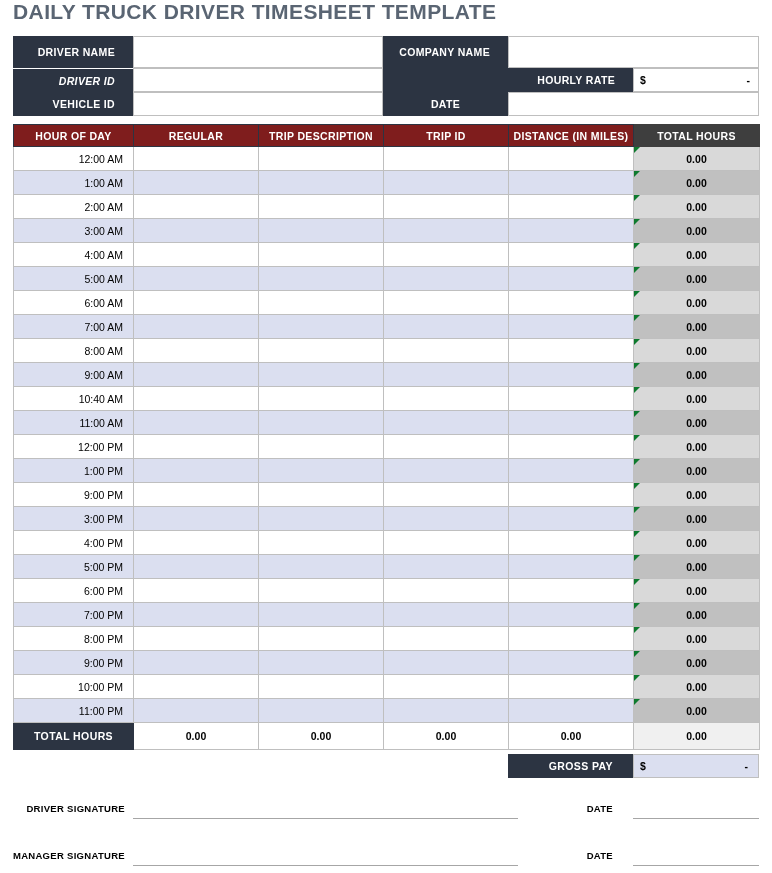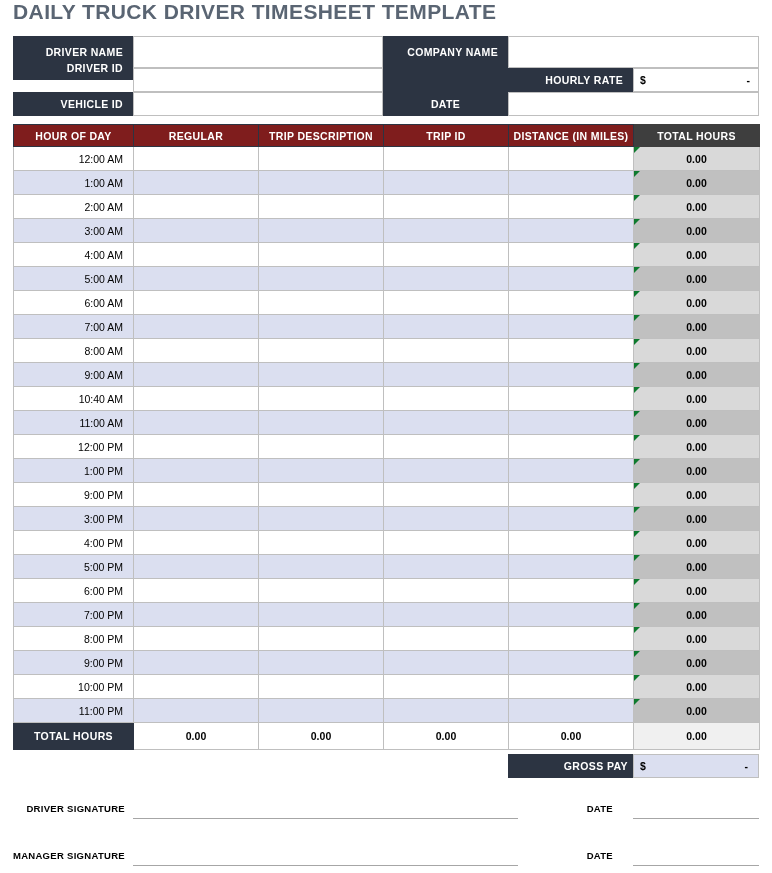"DRIVER NAME" .lbl { padding-right: 10px -> 18px }
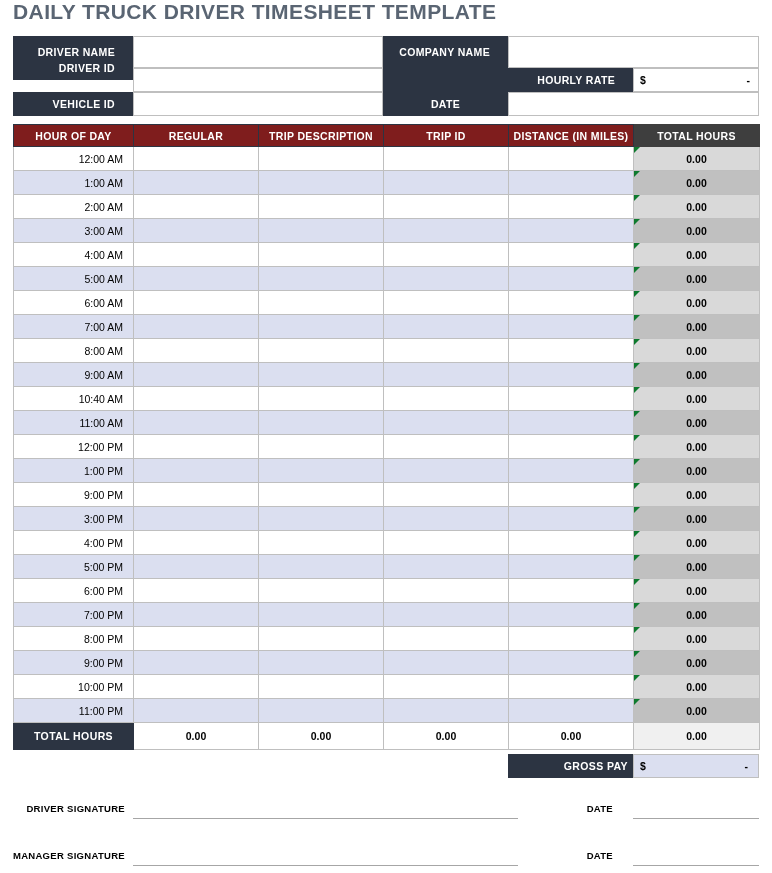"DRIVER ID" div.lbl { font-style: none -> italic; top: 56px -> 69px }
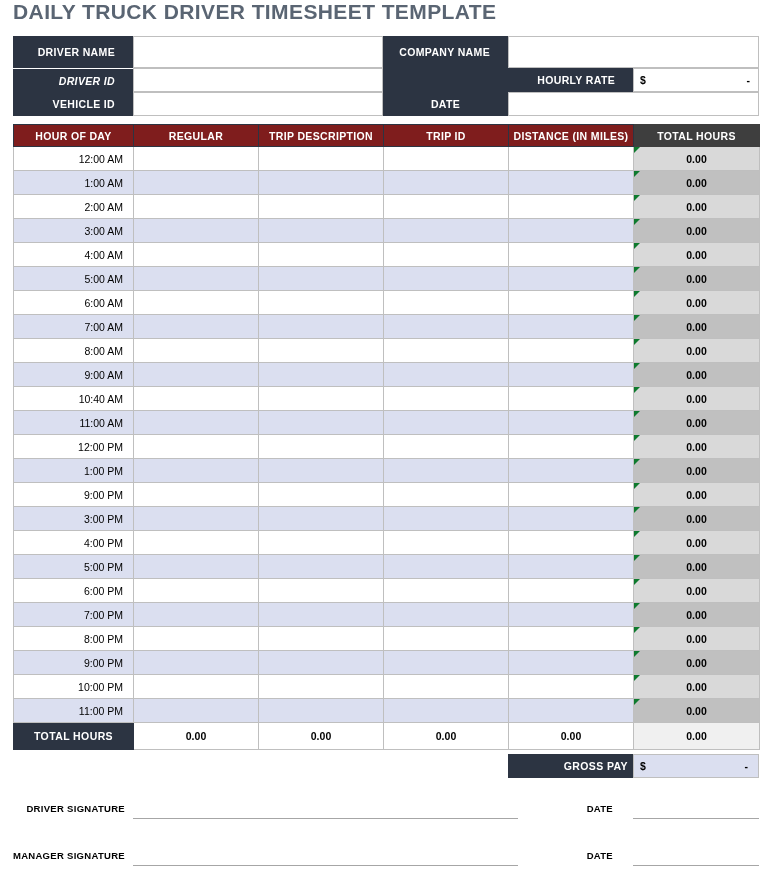"GROSS PAY" .gross-lbl { padding-right: 5px -> 20px }
